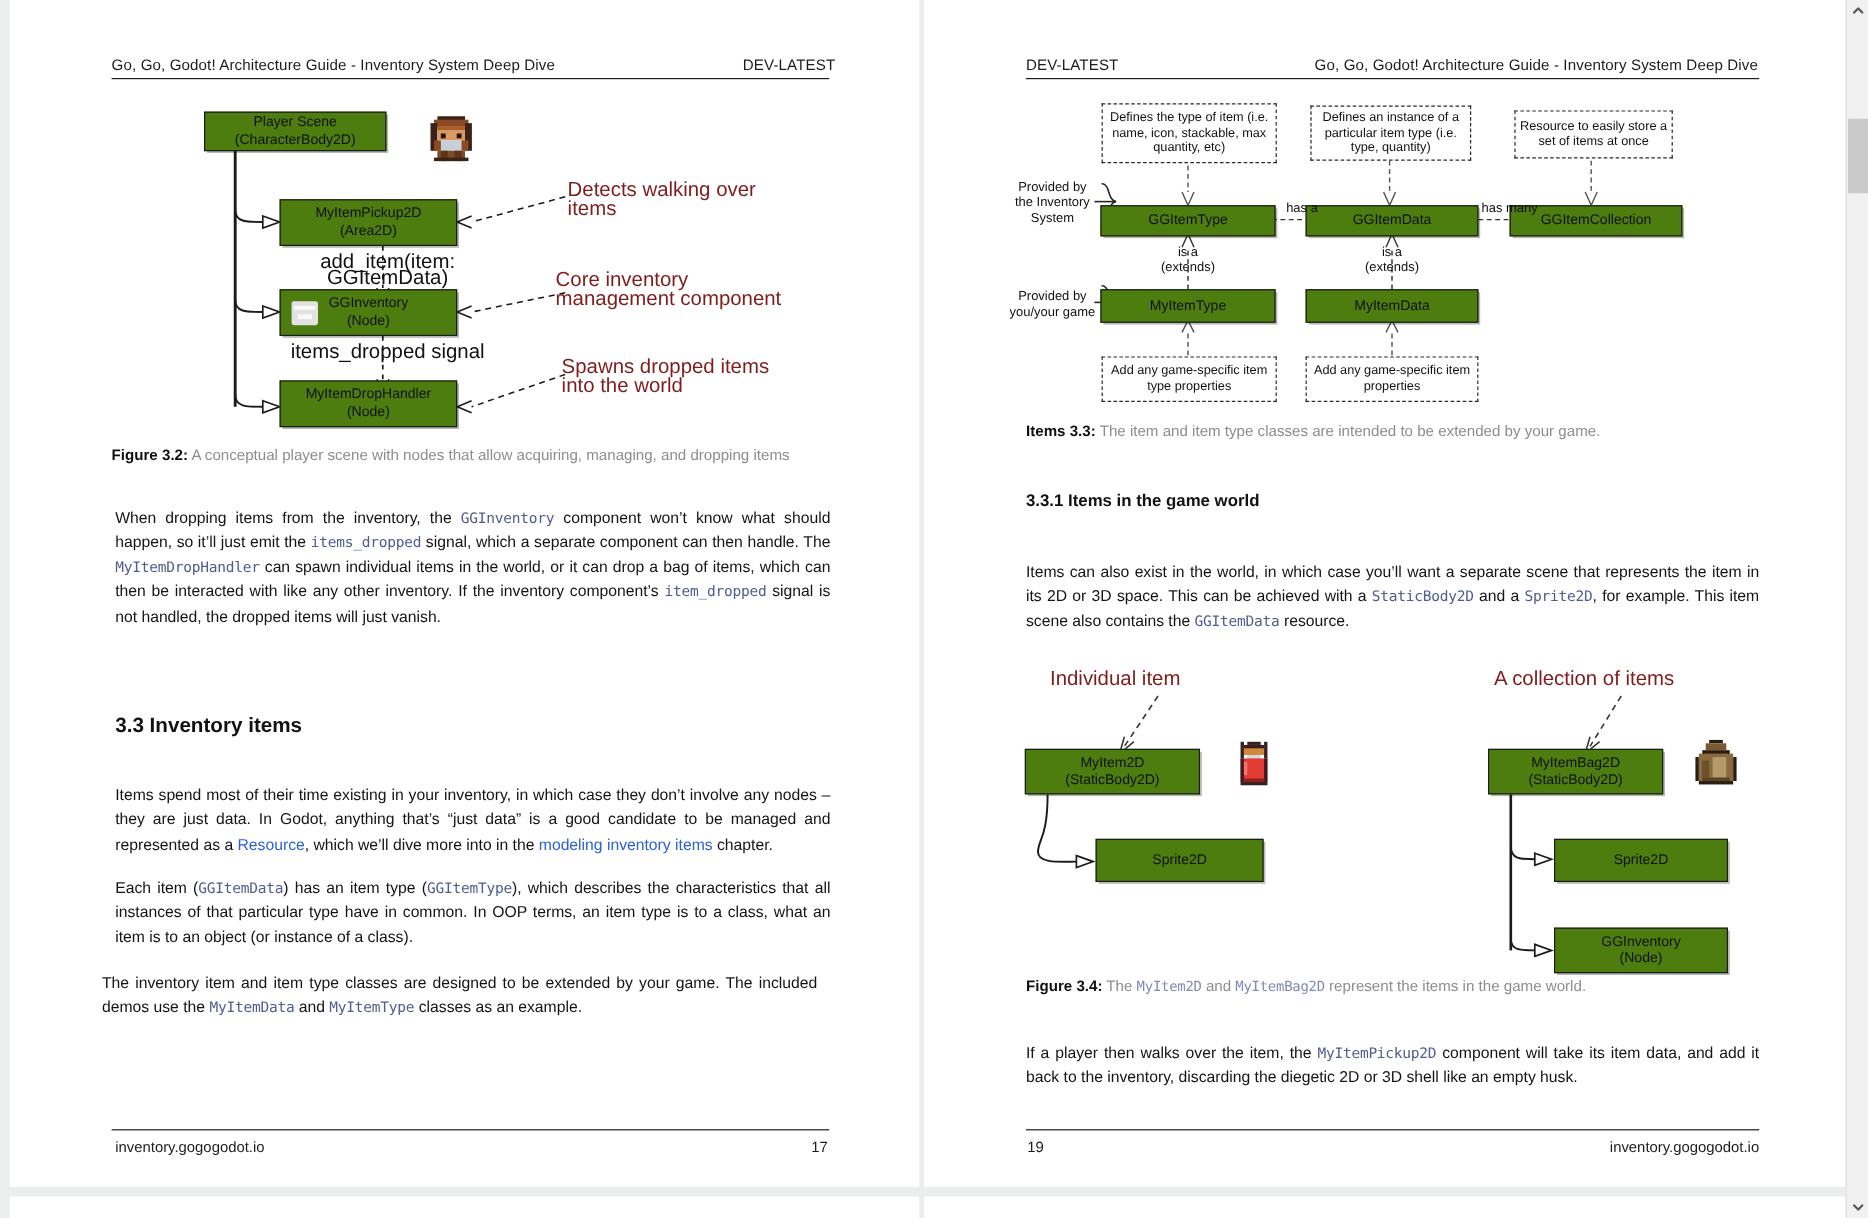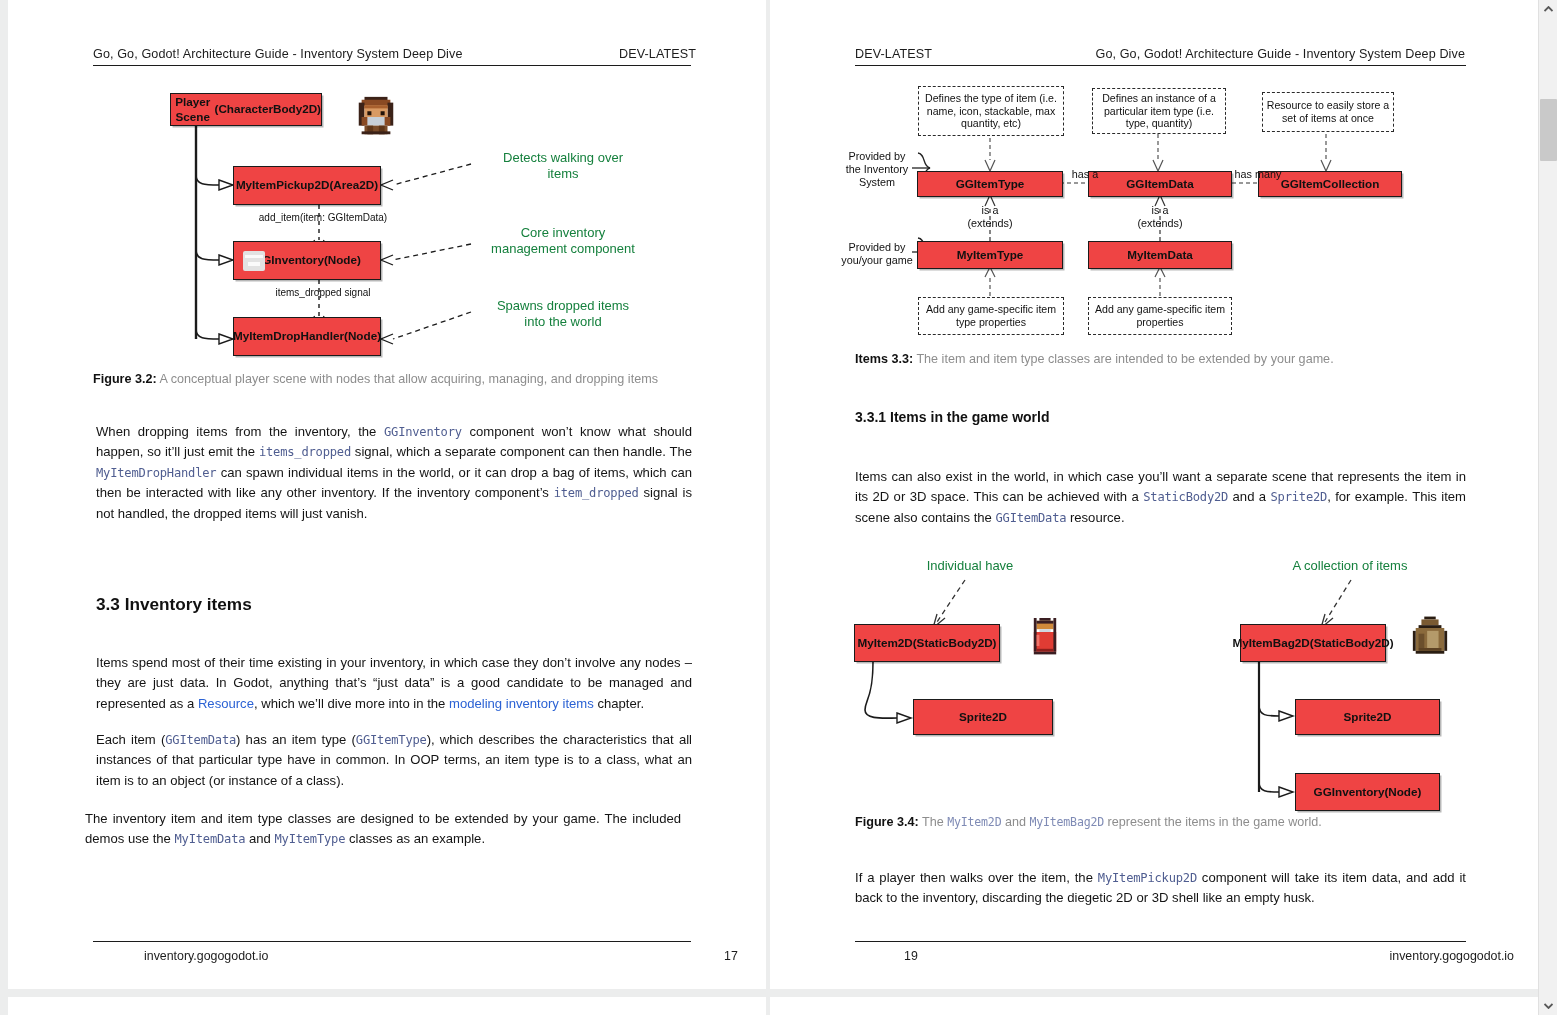"Player Scene" .node { background: #ef4444 -> #4d7c0f; flex-direction: row -> column; font-weight: bold -> none }
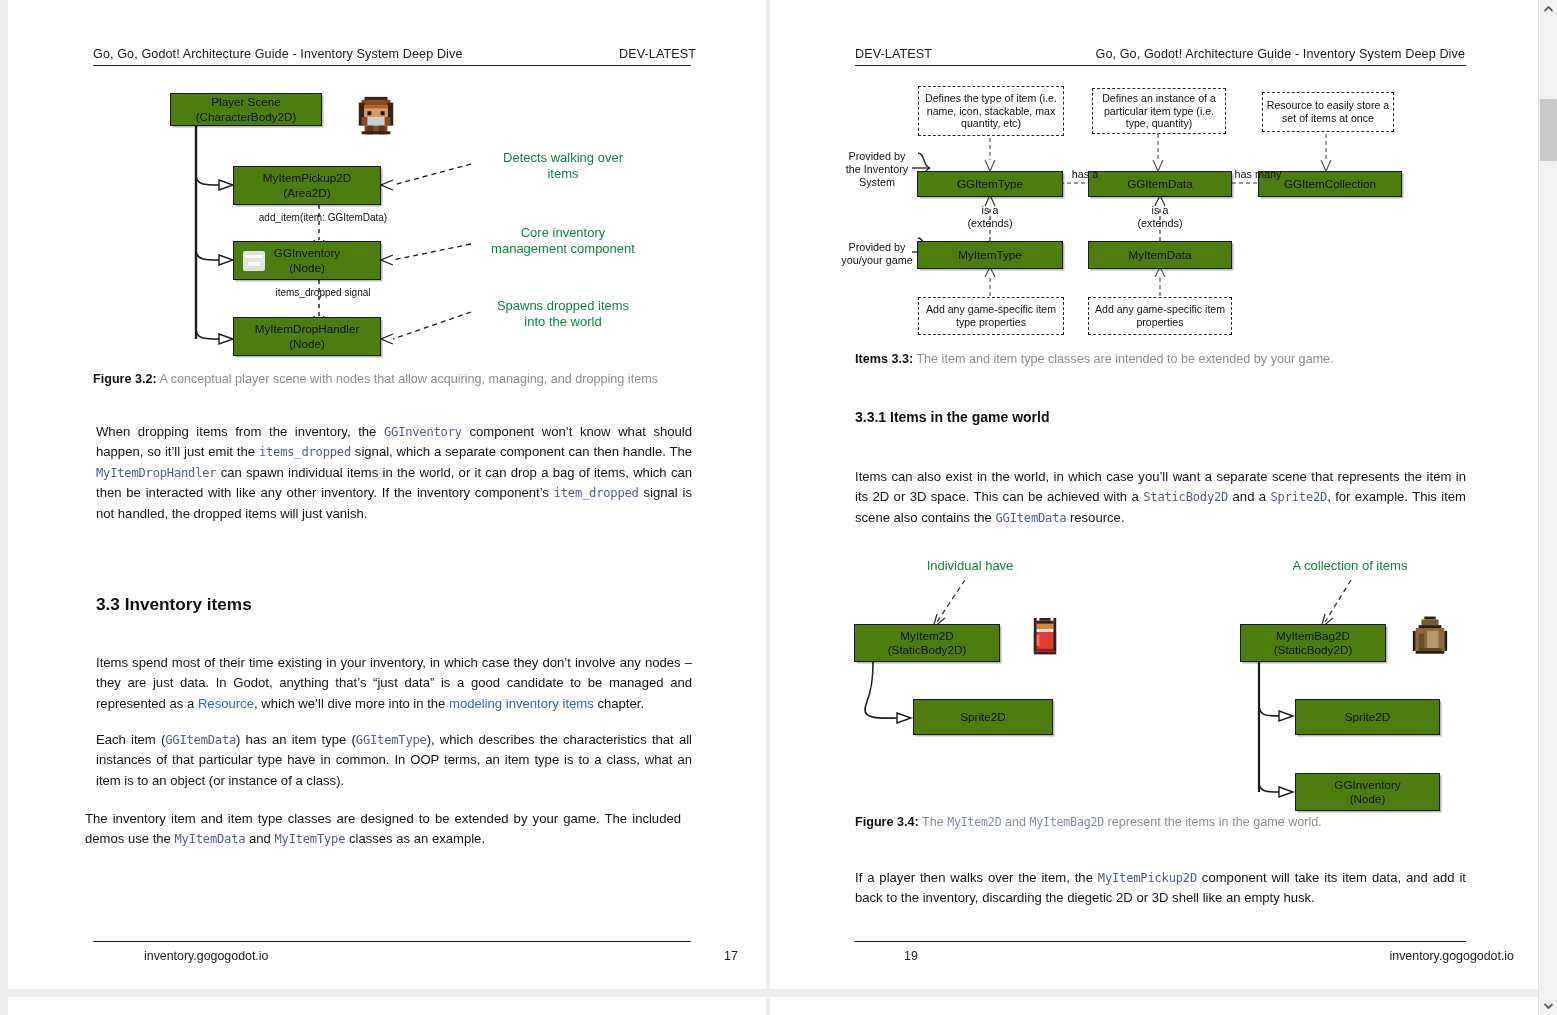"Detects walking over" .anno { color: #15803d -> #7f1d1d; font-size: 13px -> 17px; text-align: center -> none }
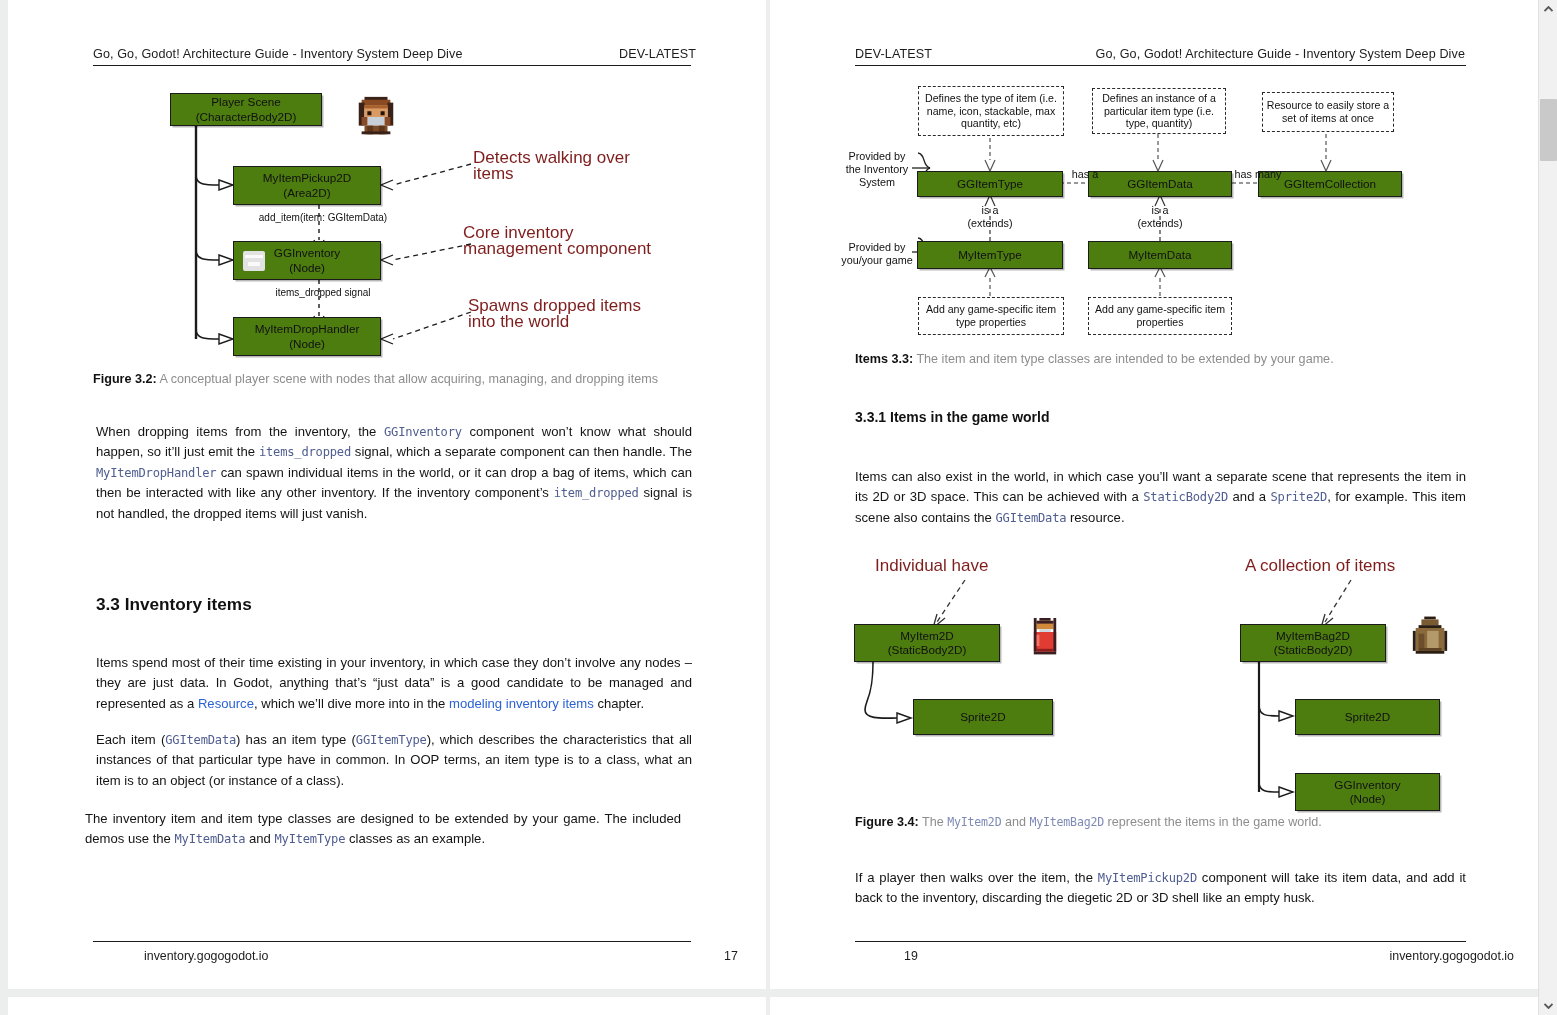"add_item(item: GGItemData)" .dlabel { font-size: 10px -> 17px }
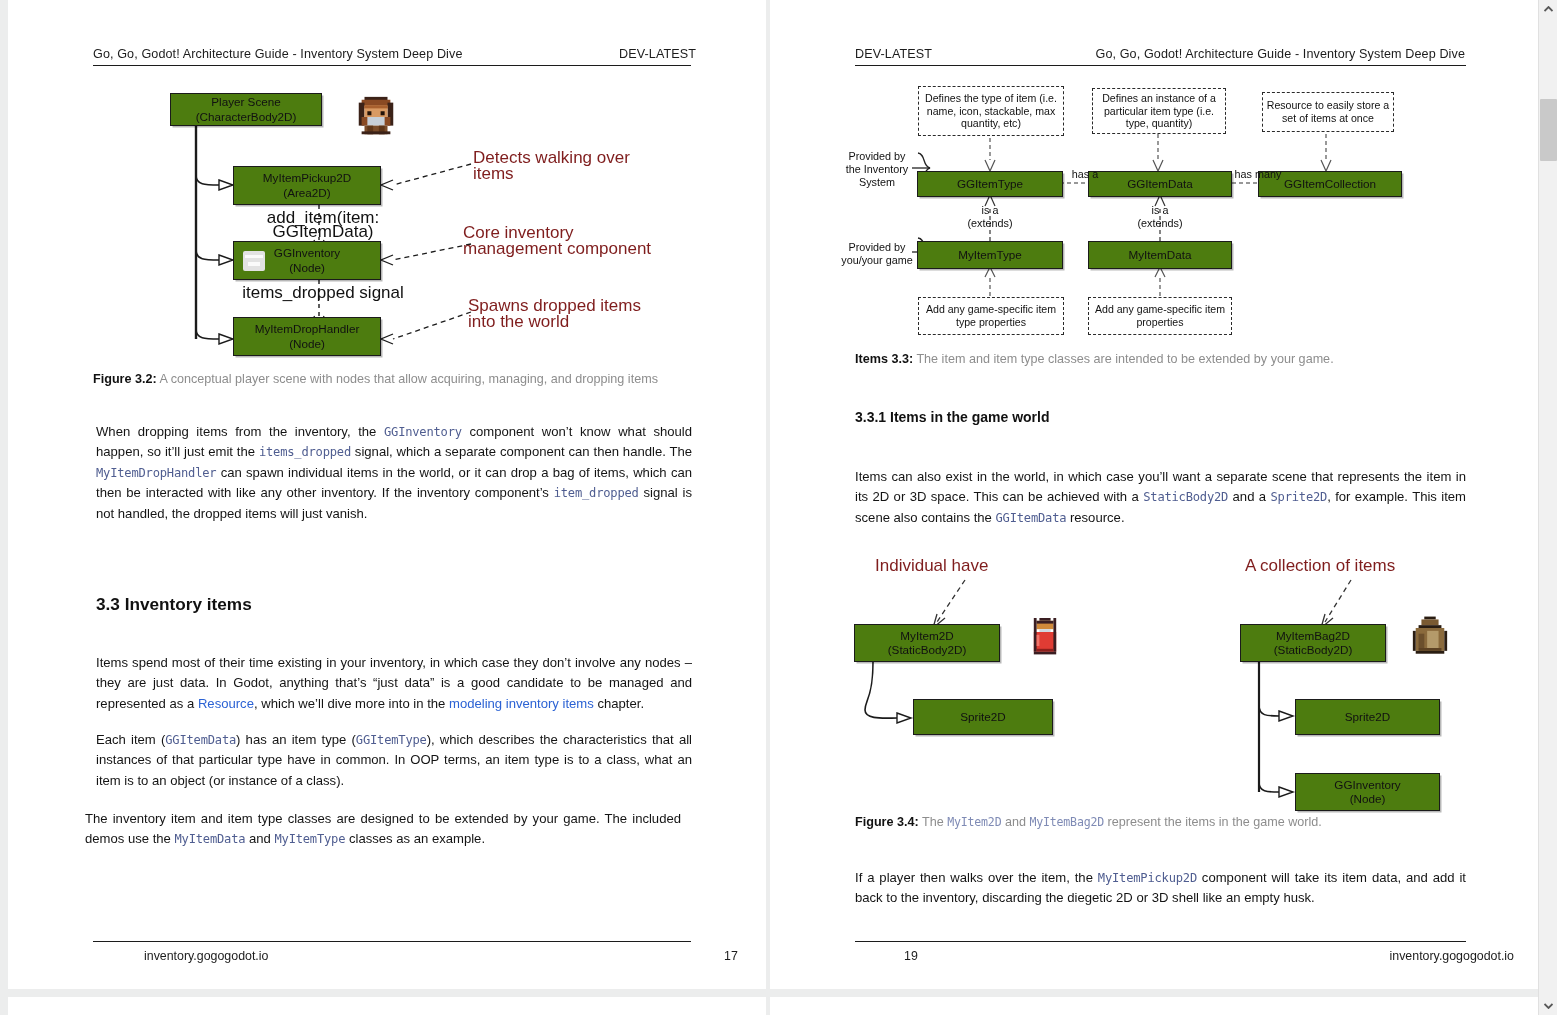"Individual have" div.anno { text: have -> item }
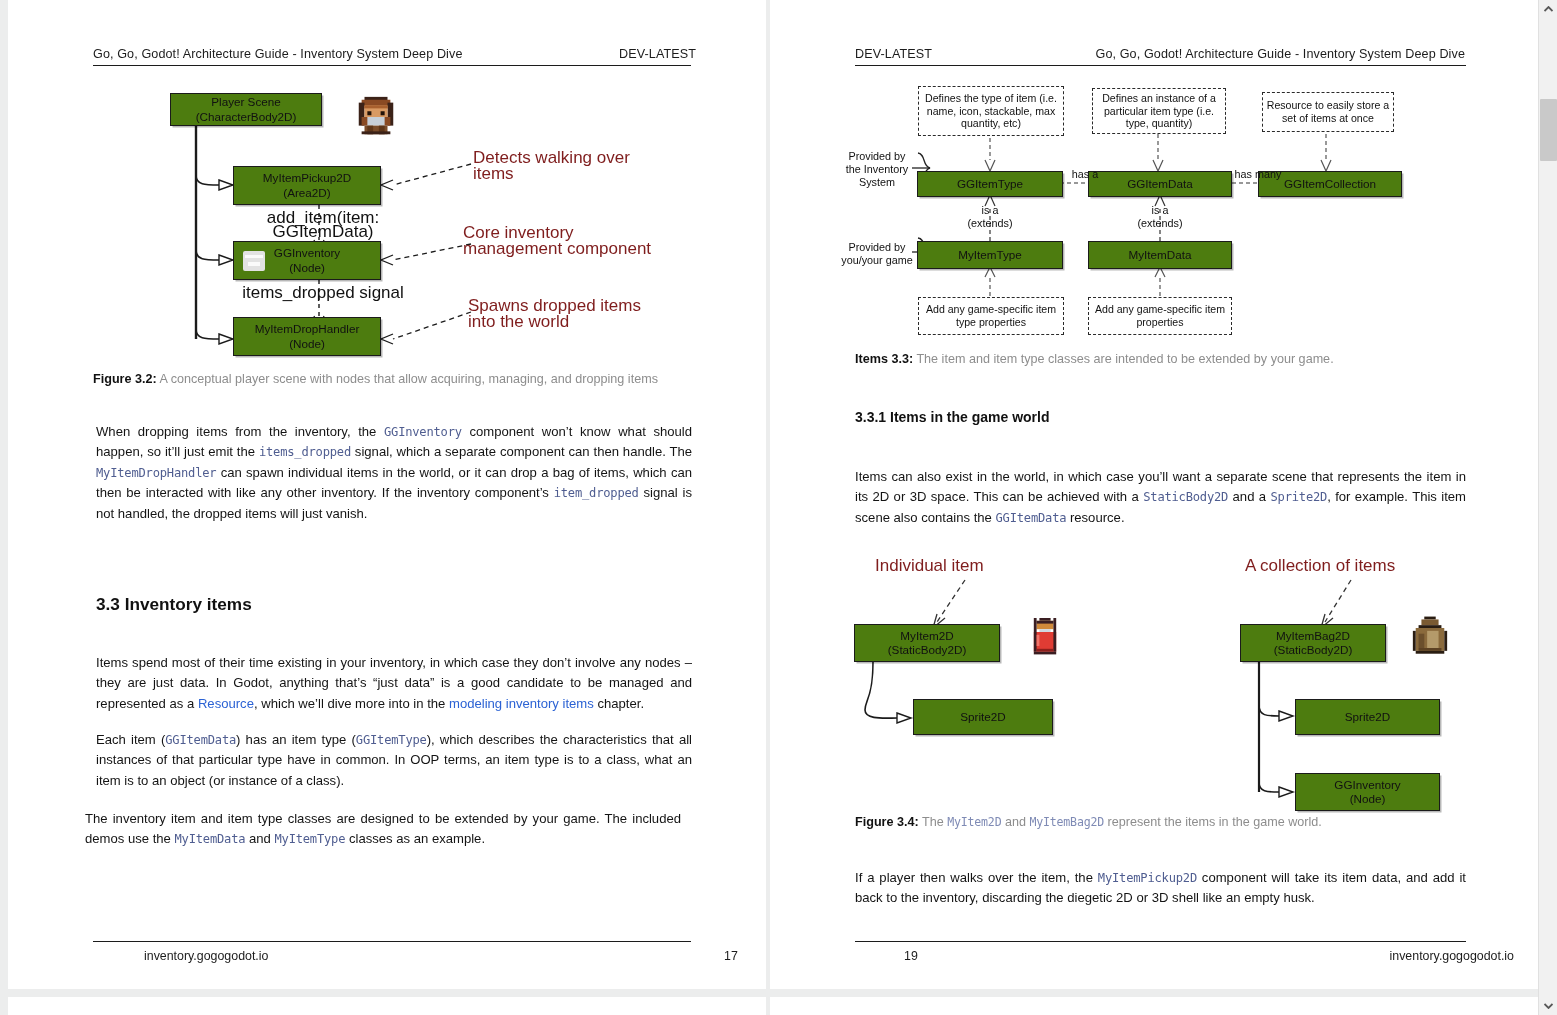"inventory.gogogodot.io" .footer { margin-left: 48px -> none }
